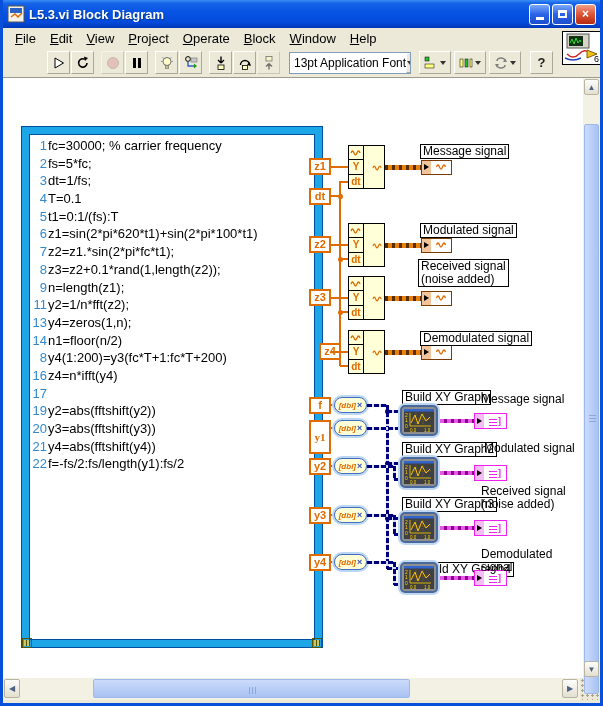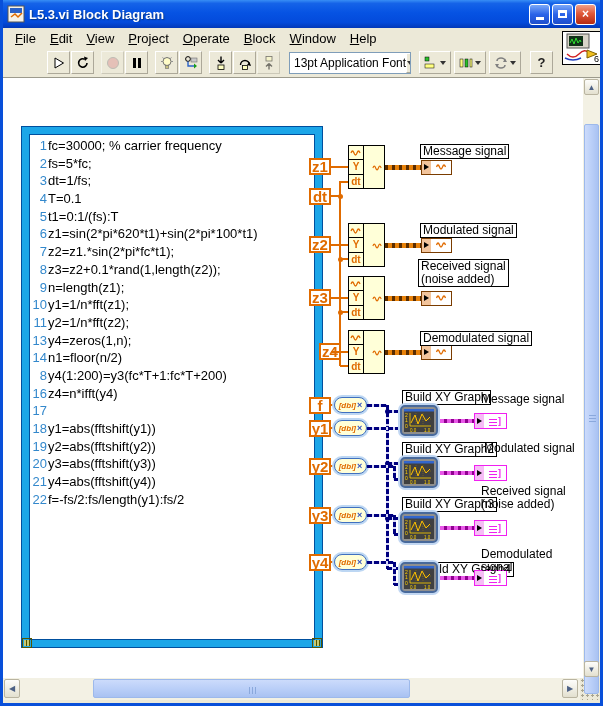"z1" .term { font-size: 15px -> 11px }
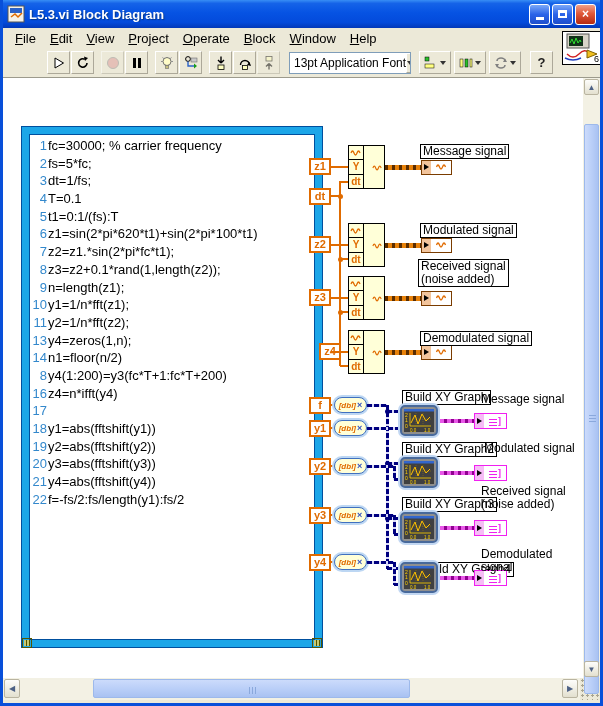"10" div.line { html: <div><span>10</span><span>y1=1/n*fft(z1);</span></div> -> none }
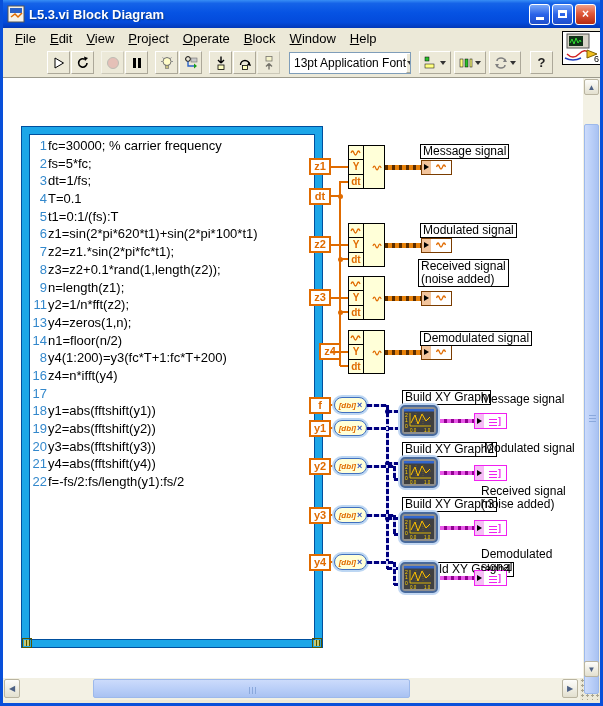"18" div.line { html: <div><span>18</span><span>y1=abs(fftshift(y1))</span></div> -> none }
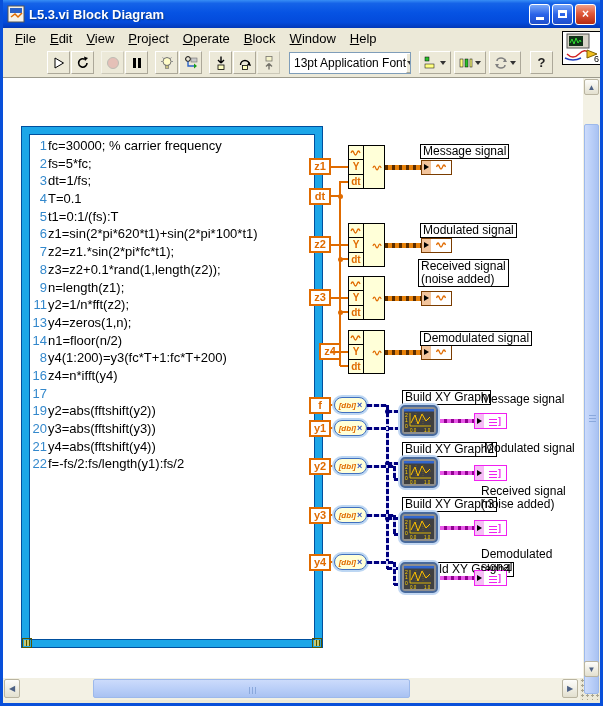"y1" div.abs { font-family: none -> Liberation Serif, serif; height: 17px -> 34px }
